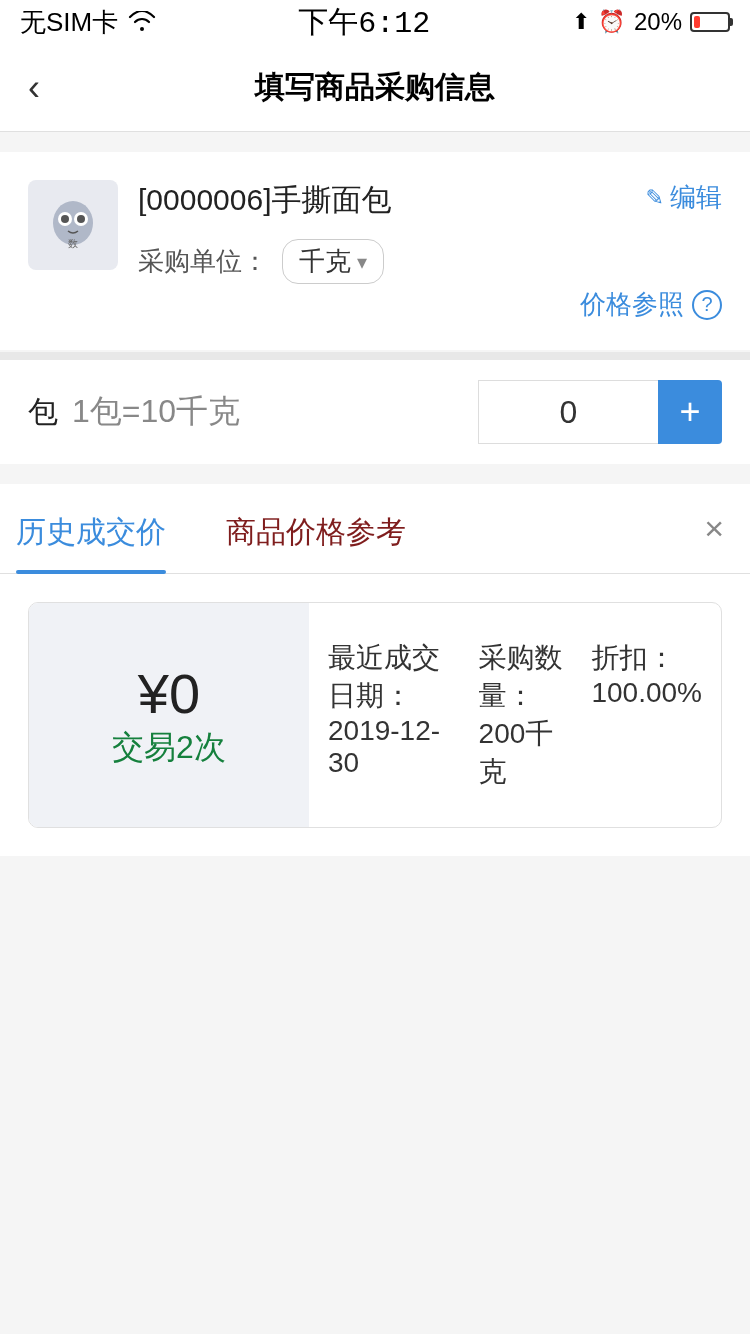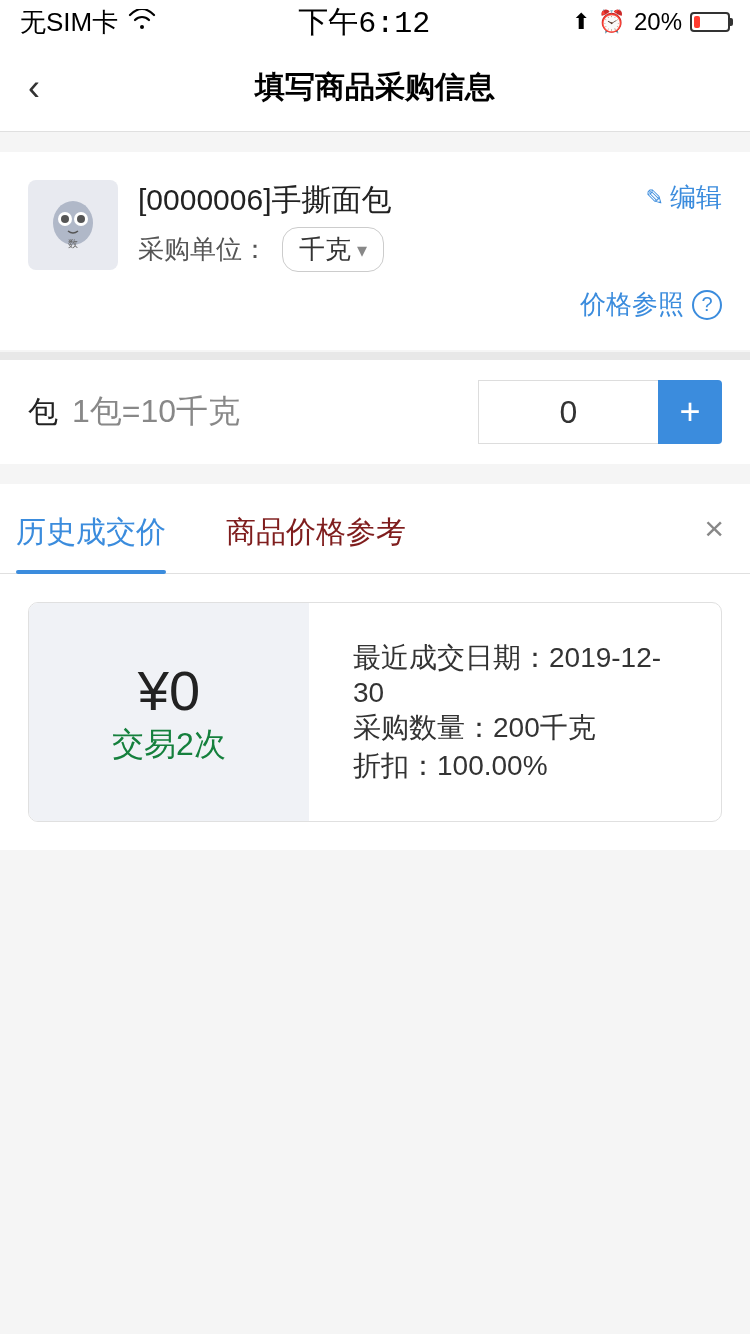"无SIM卡" .status-left { align-items: flex-start -> center }
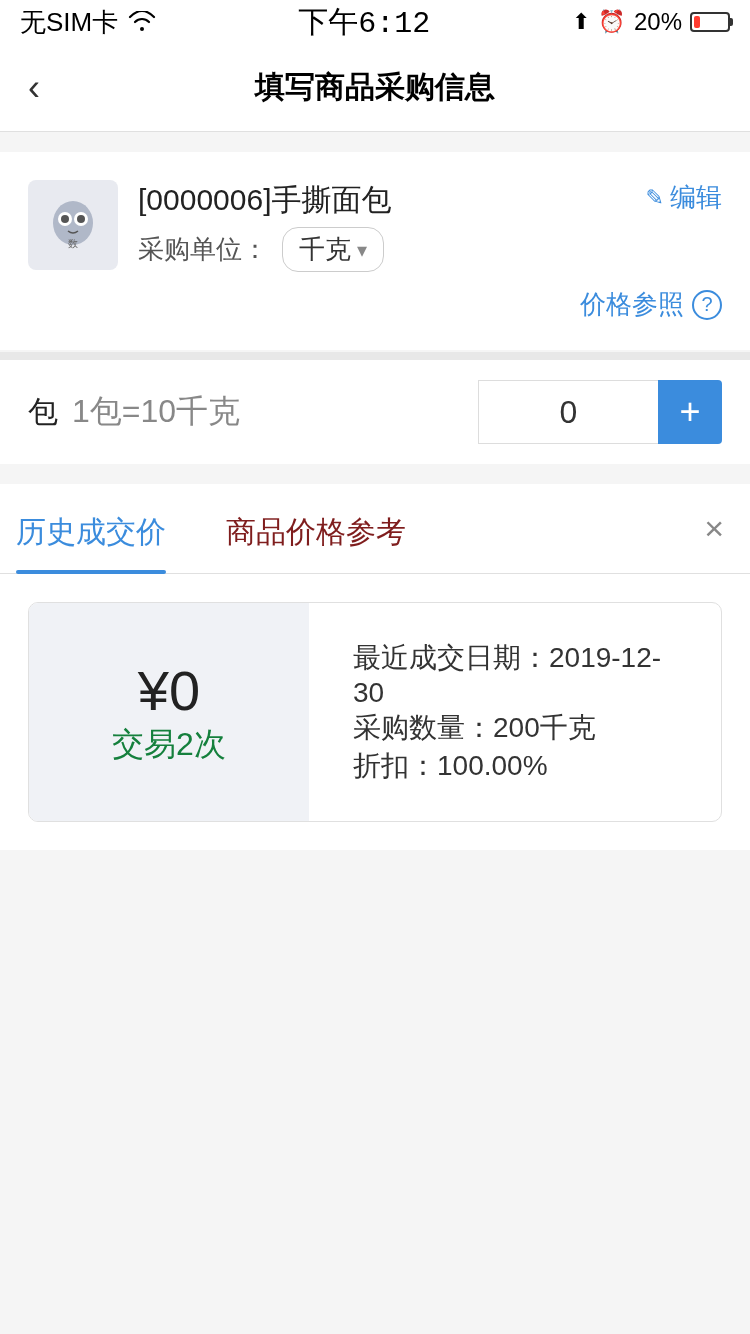"[0000006]手撕面包" .product-info { gap: 6px -> 18px }
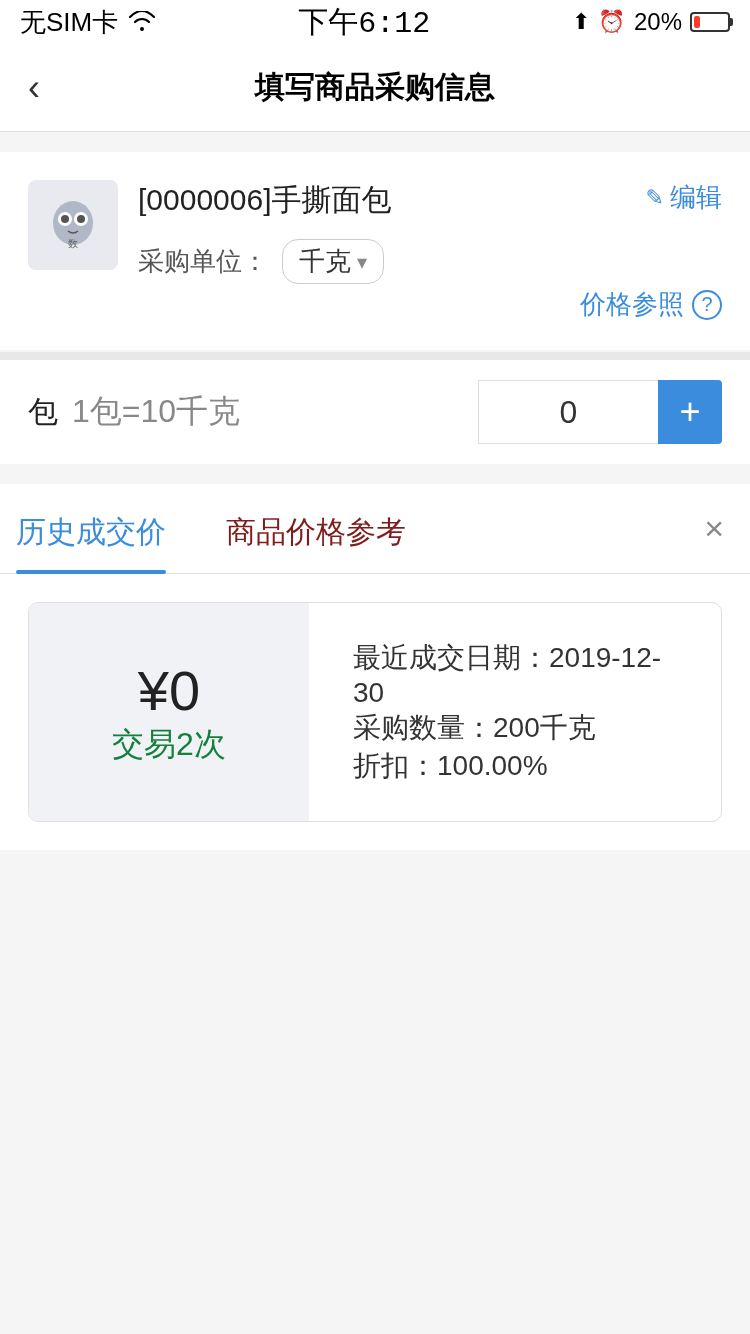"最近成交日期：2019-12-30" .price-right-panel { flex-direction: column -> row; gap: none -> 18px; padding: 36px 44px -> 36px 19px }
